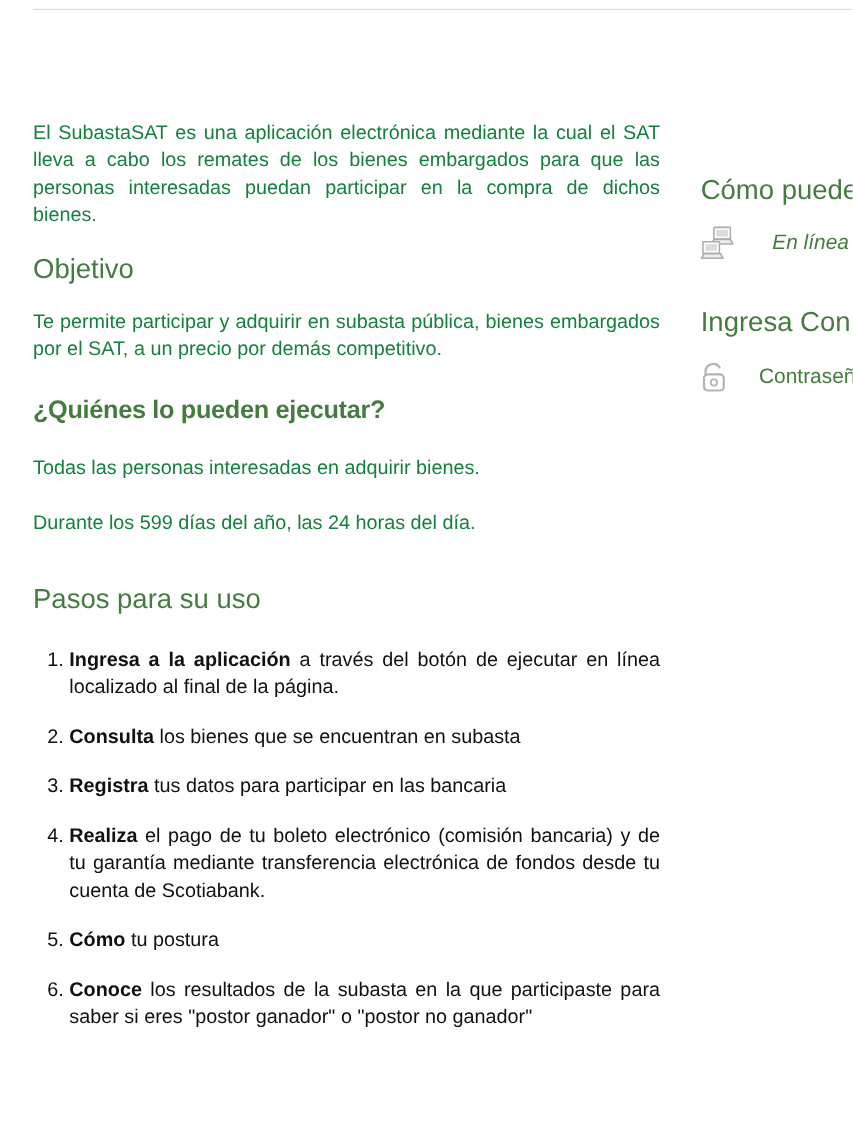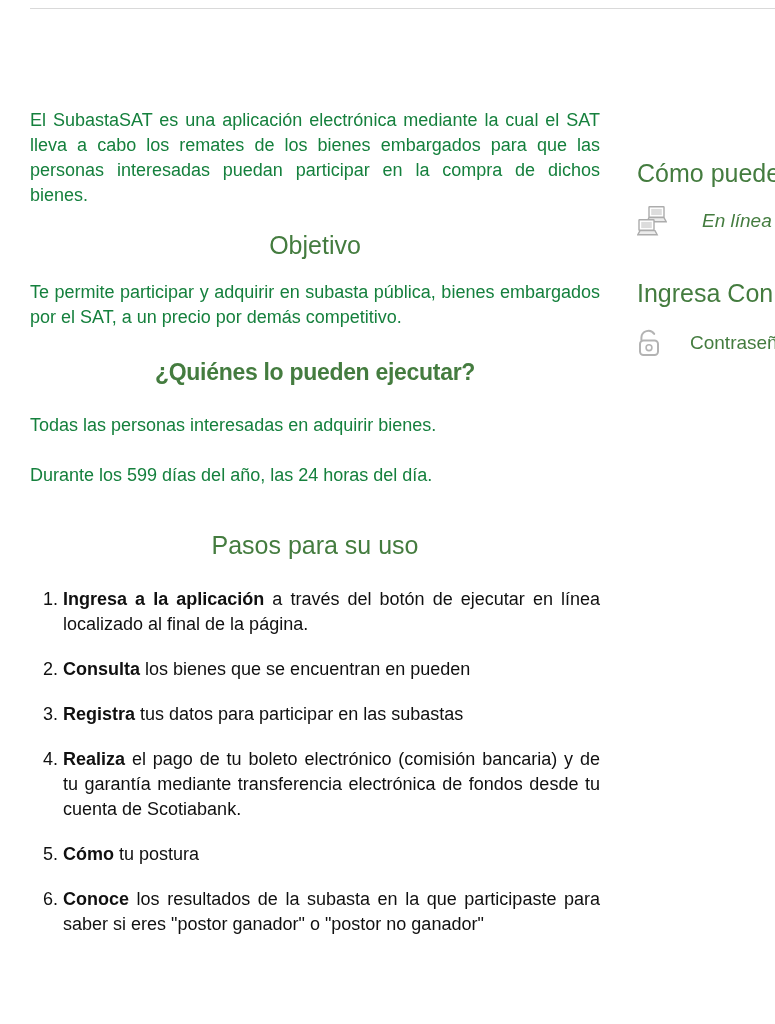"Objetivo" .section-heading { text-align: center -> none }
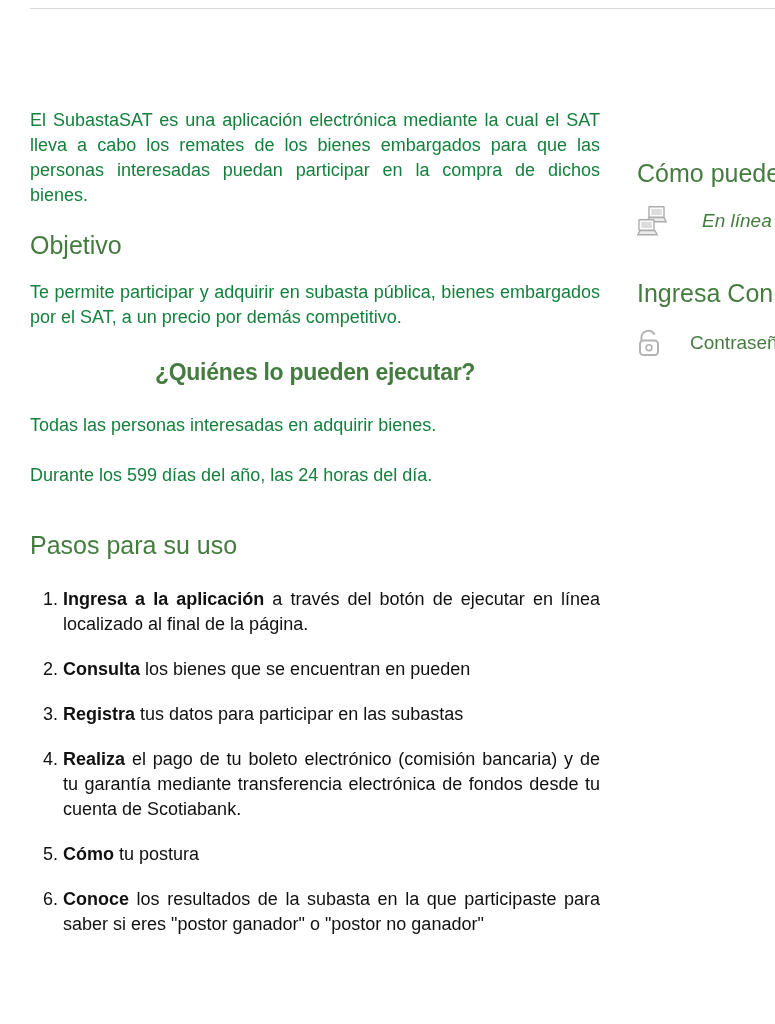"¿Quiénes lo pueden ejecutar?" .question-heading { text-align: center -> none }
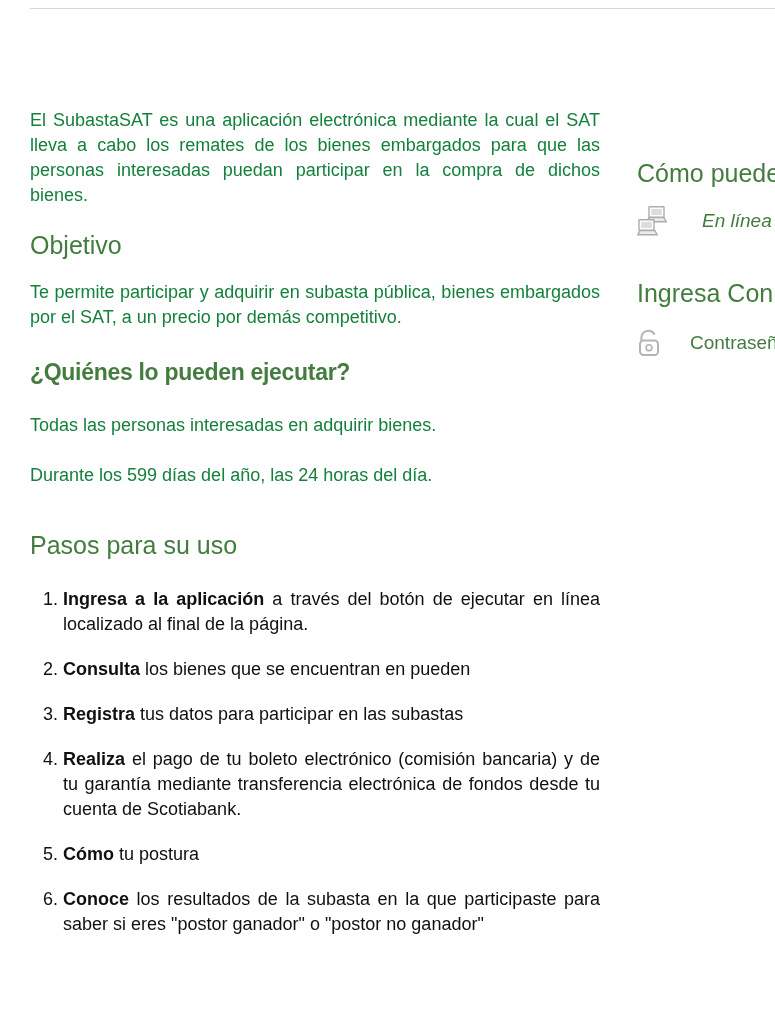"los bienes que se encuentran" span { text: pueden -> subasta }
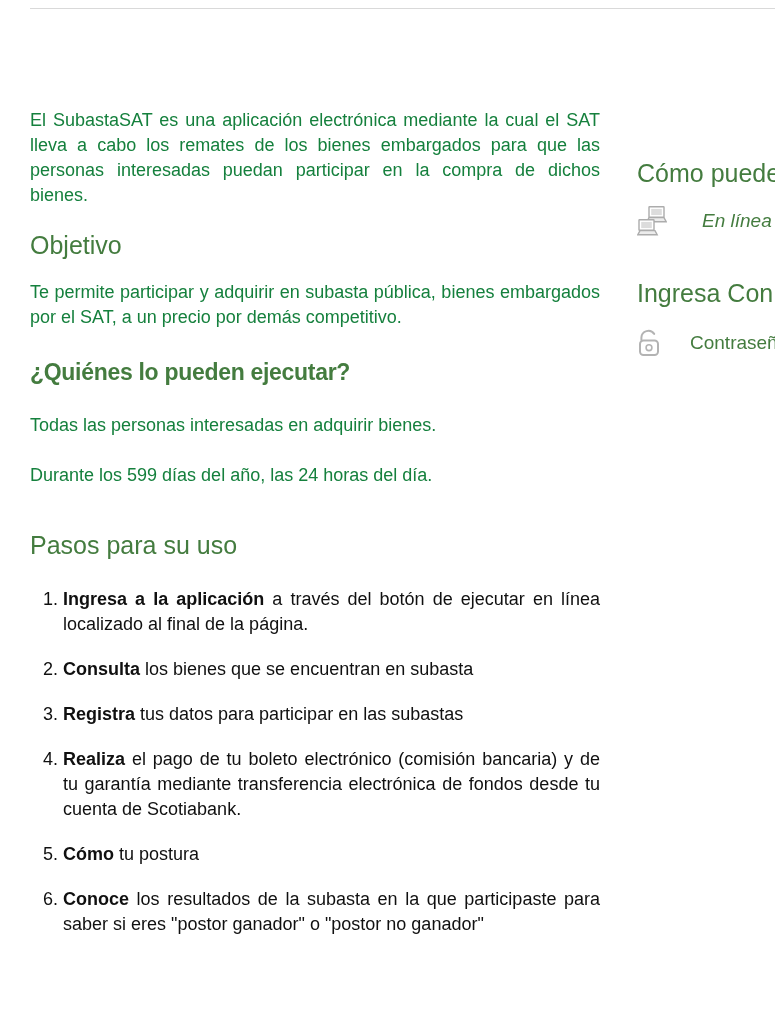"tus datos para participar en" span { text: subastas -> bancaria }
